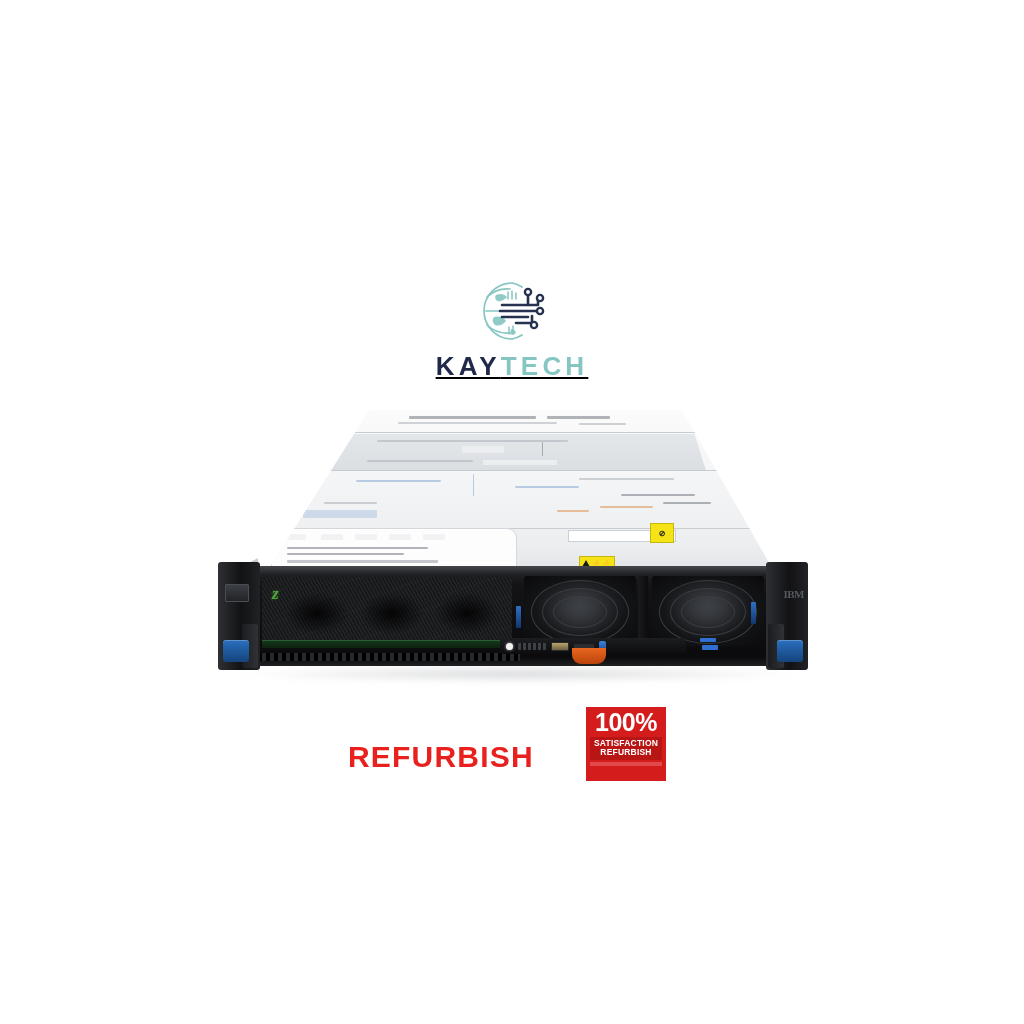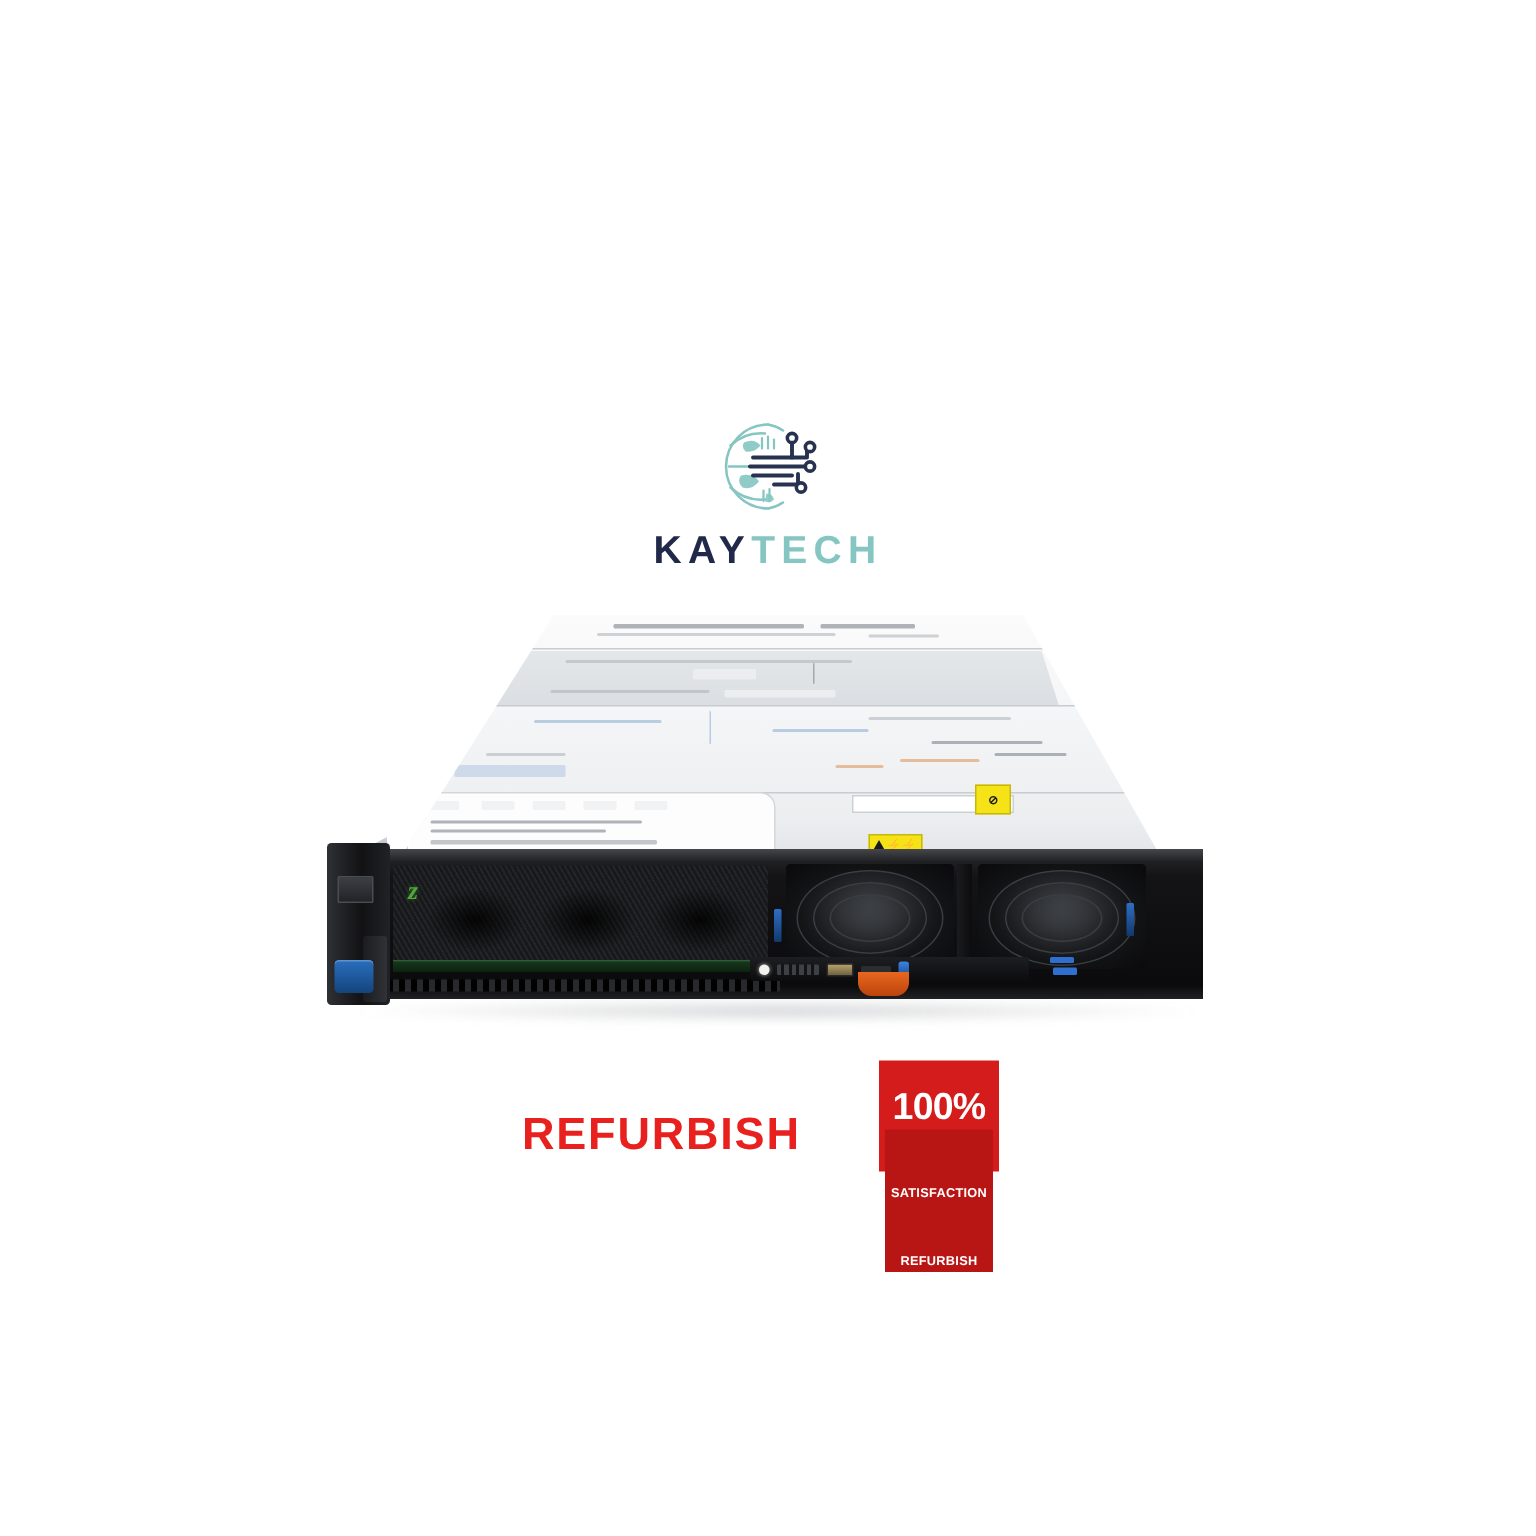"KAYTECH" .brand { text-decoration: none -> underline }
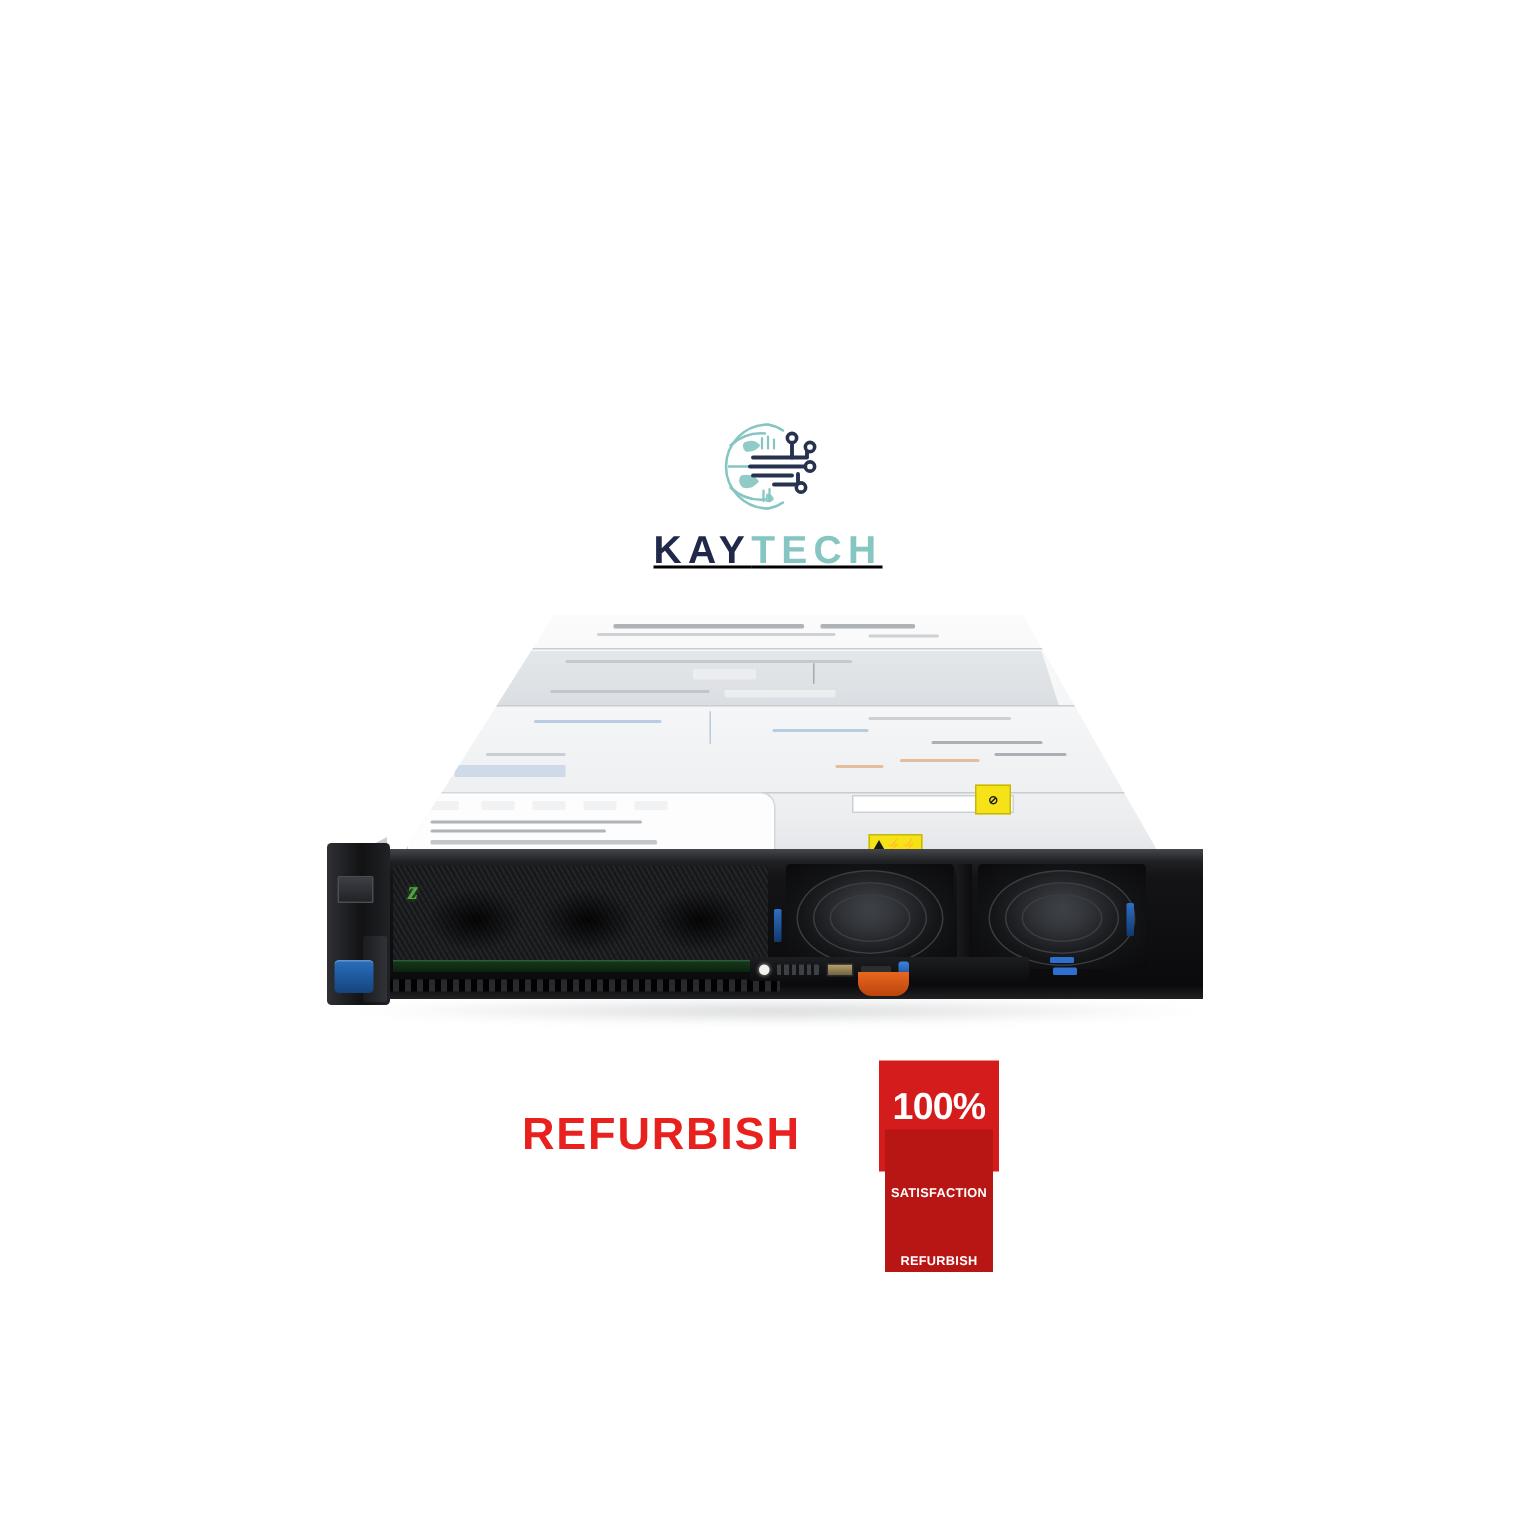"IBM" div.endcap { html: none -> <div> <div>IBM</div> <div></div> <div></div> </div> }
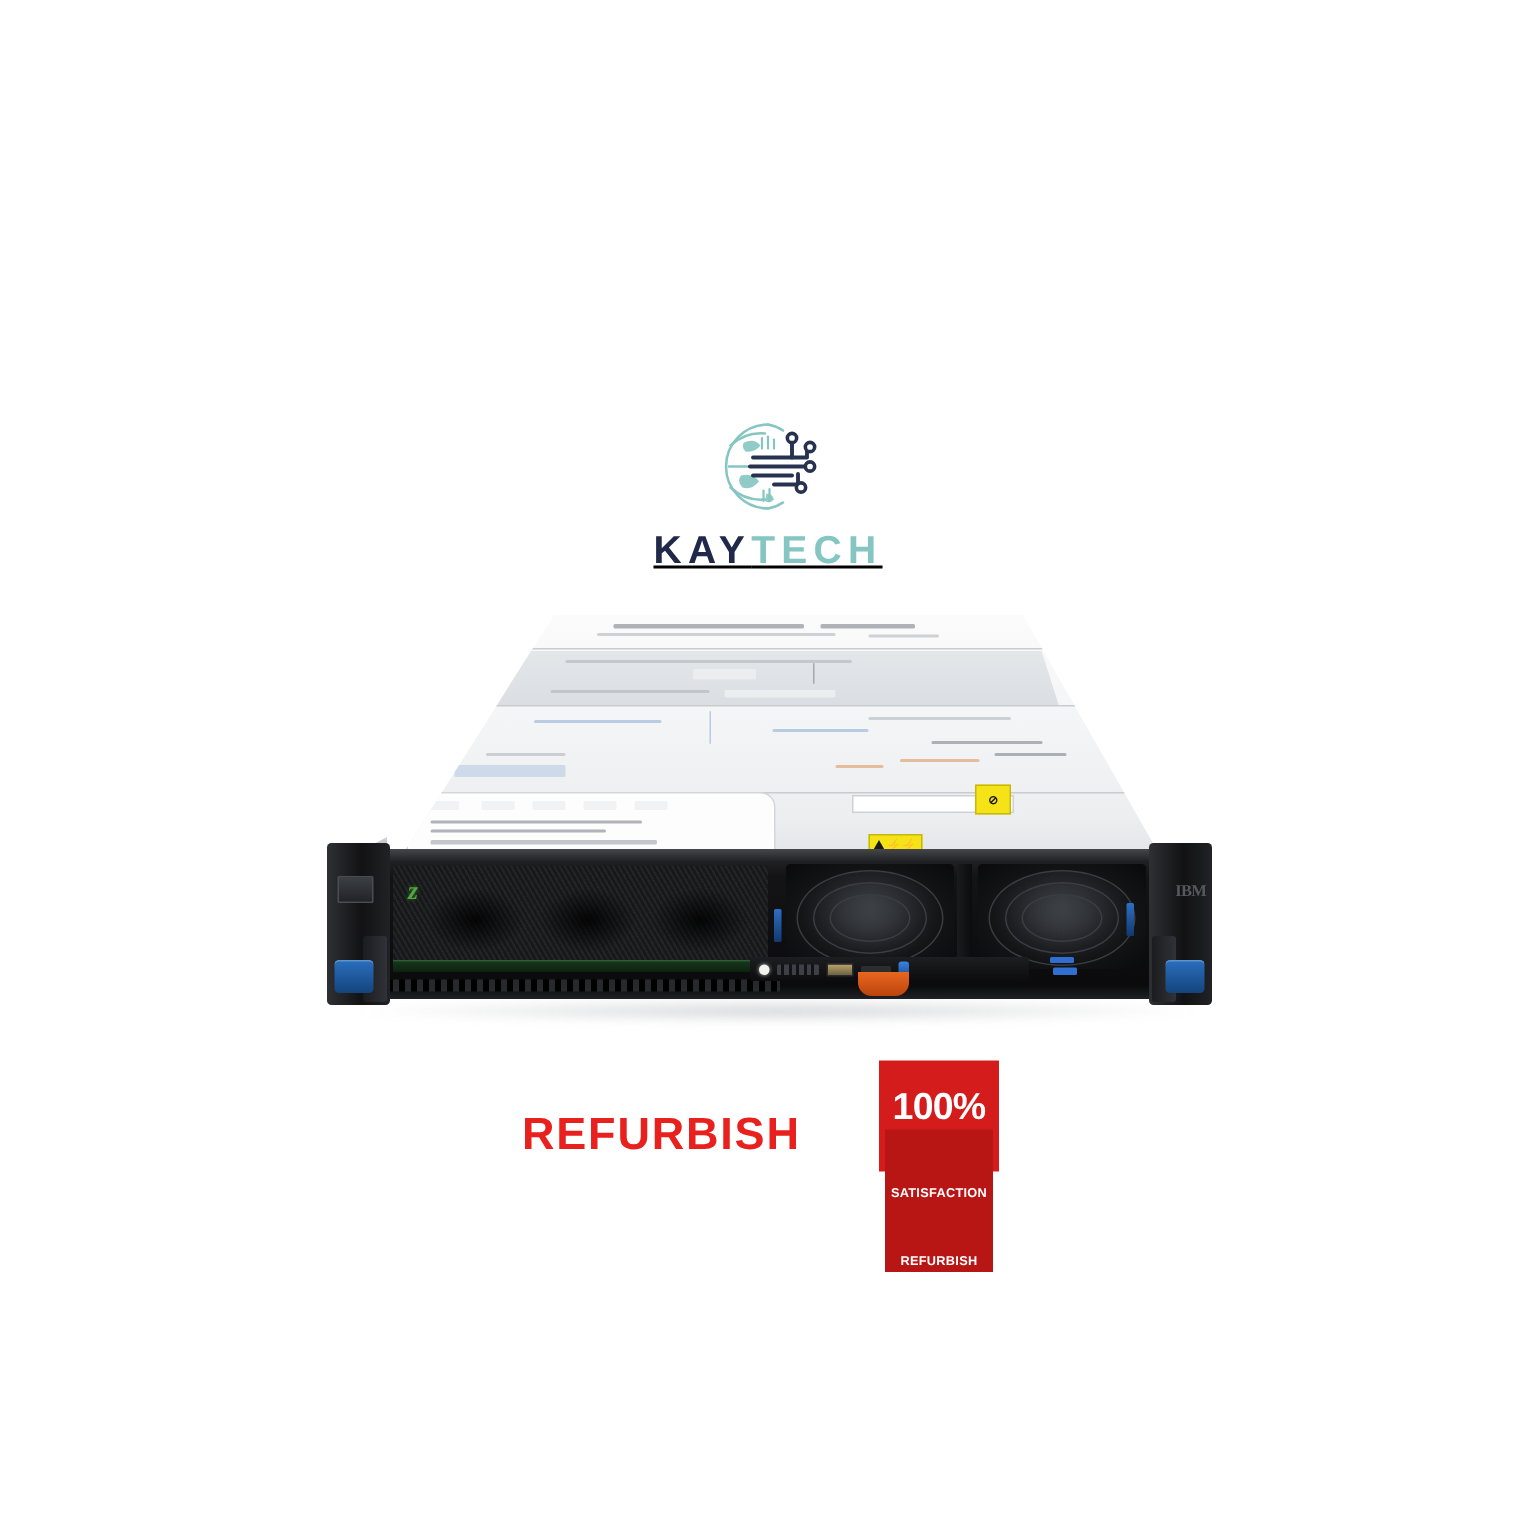"100%" .badge-100 { margin-top: 16px -> none }
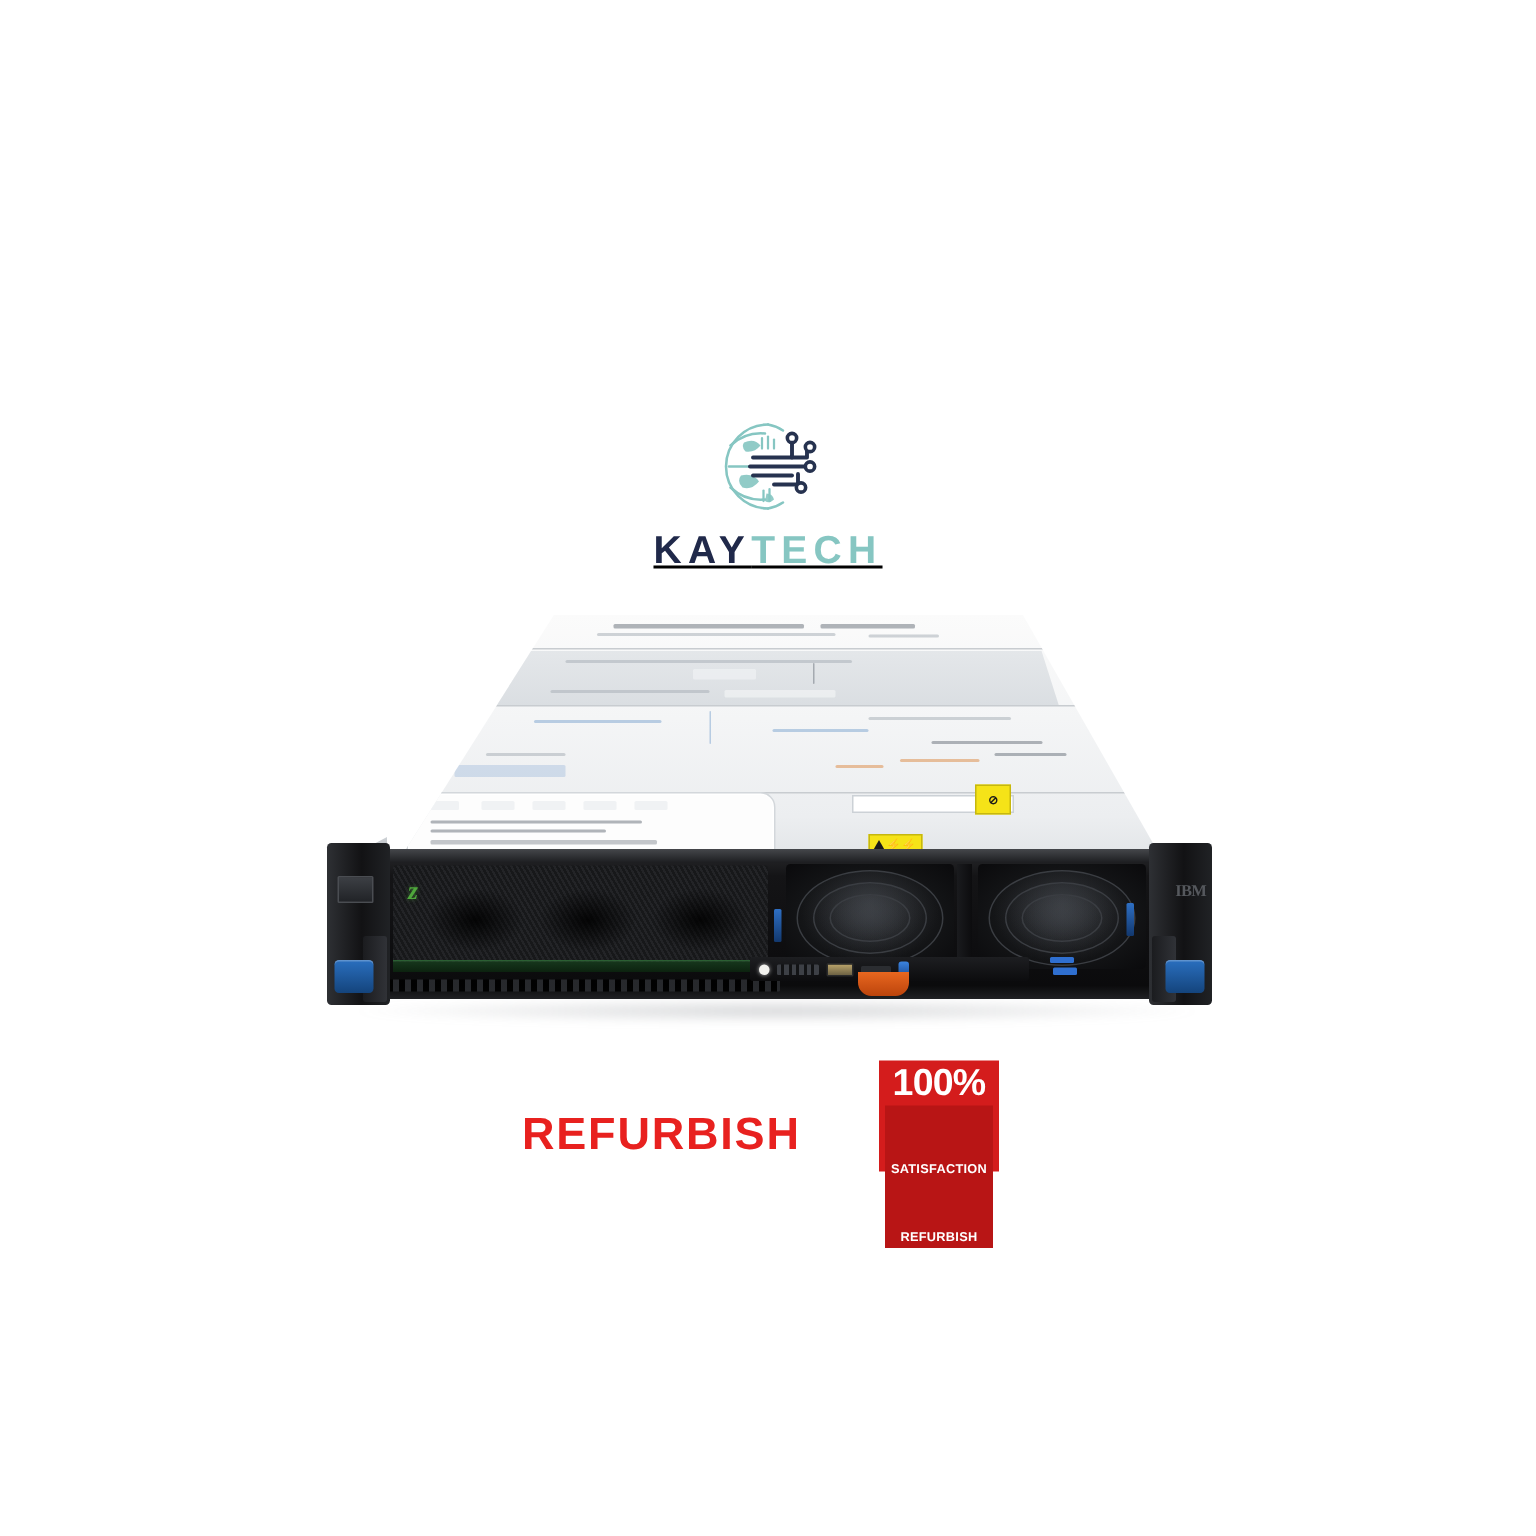"SATISFACTION" .badge-box div { margin-top: 36px -> none }
